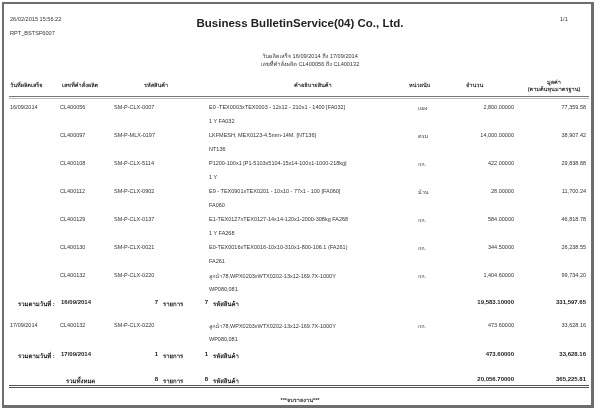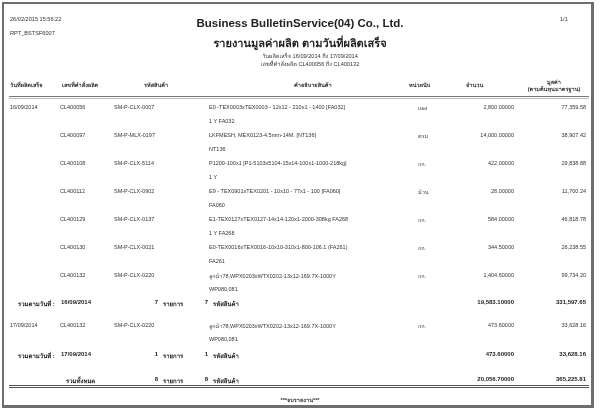"รายงานมูลค่าผลิต ตามวันที่ผลิตเสร็จ" div.abs { html: <div>รายงานมูลค่าผลิต ตามวันที่ผลิตเสร็จ</div> -> none }
